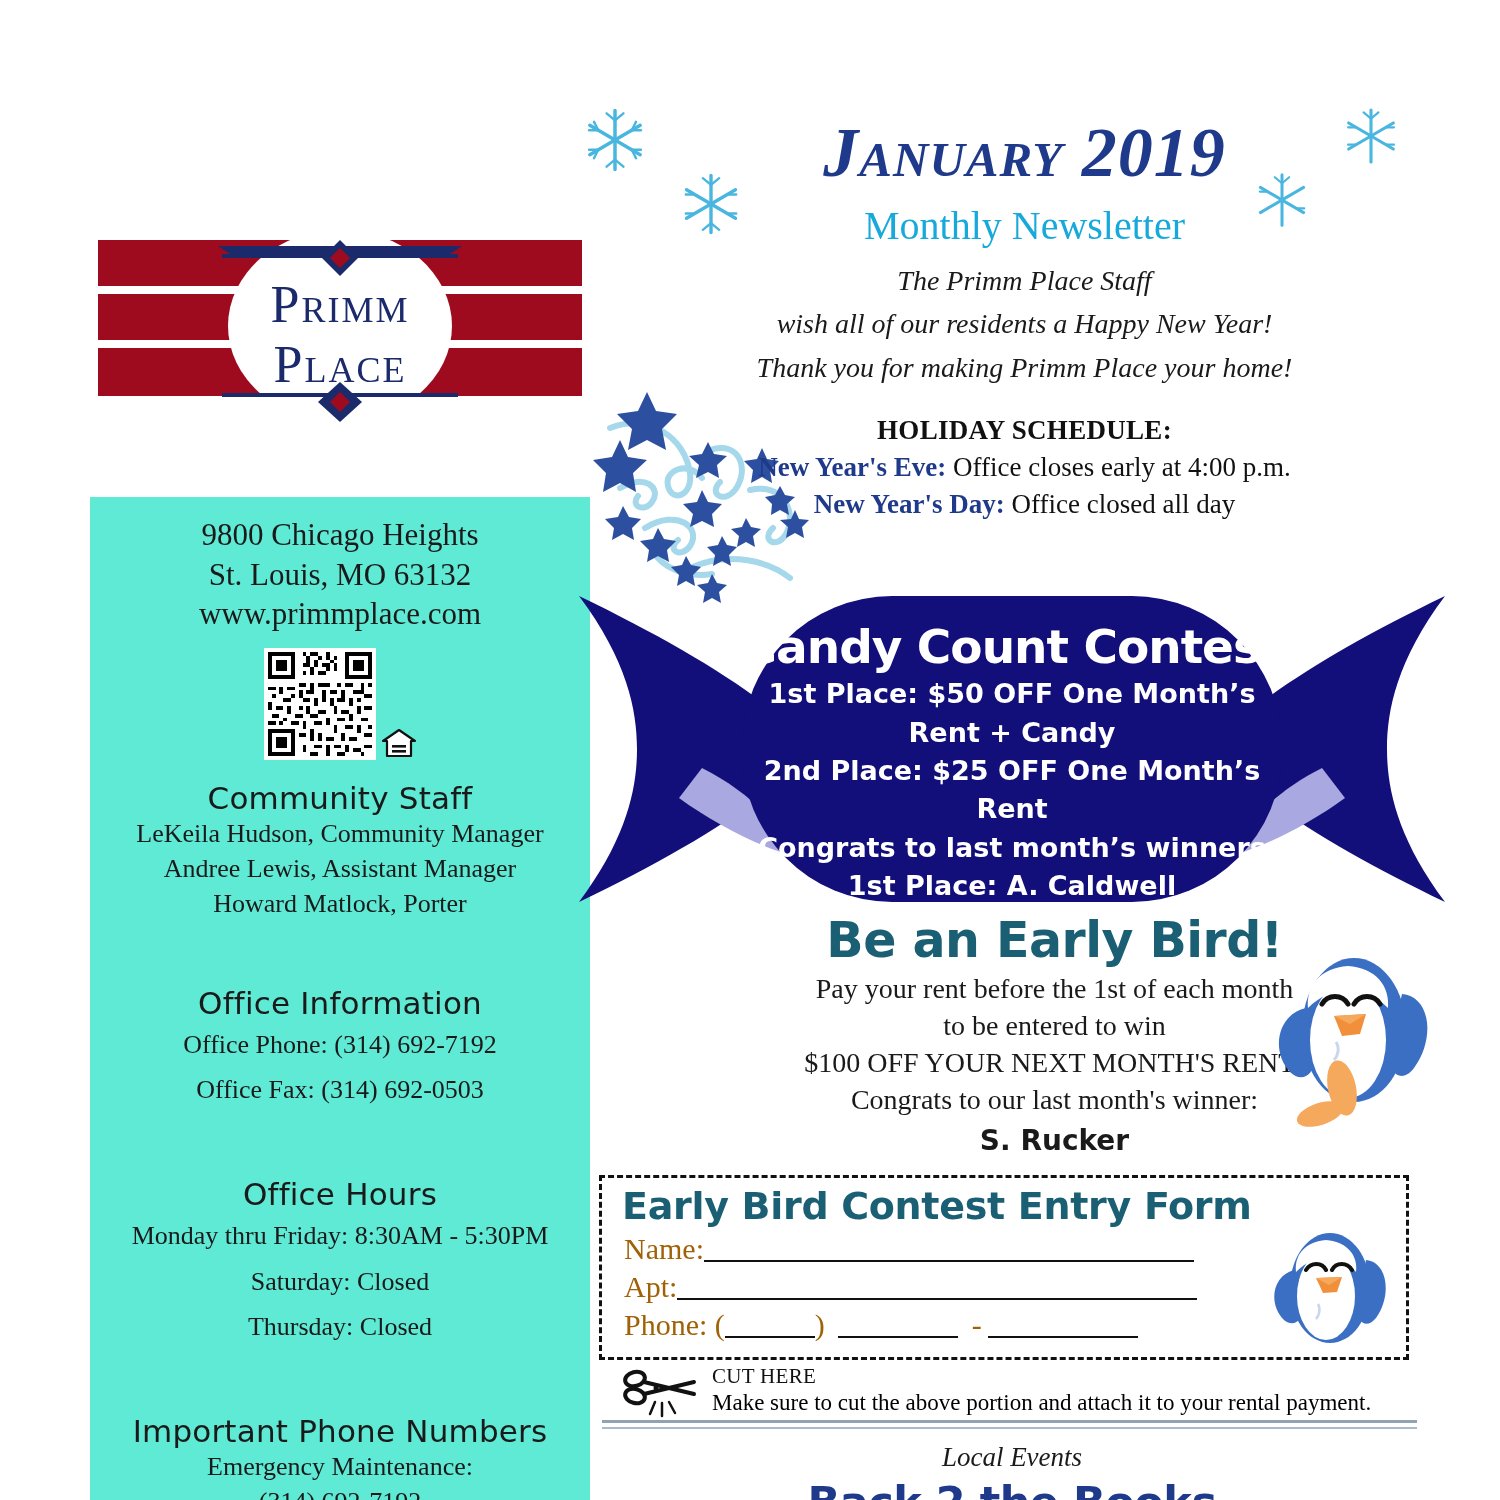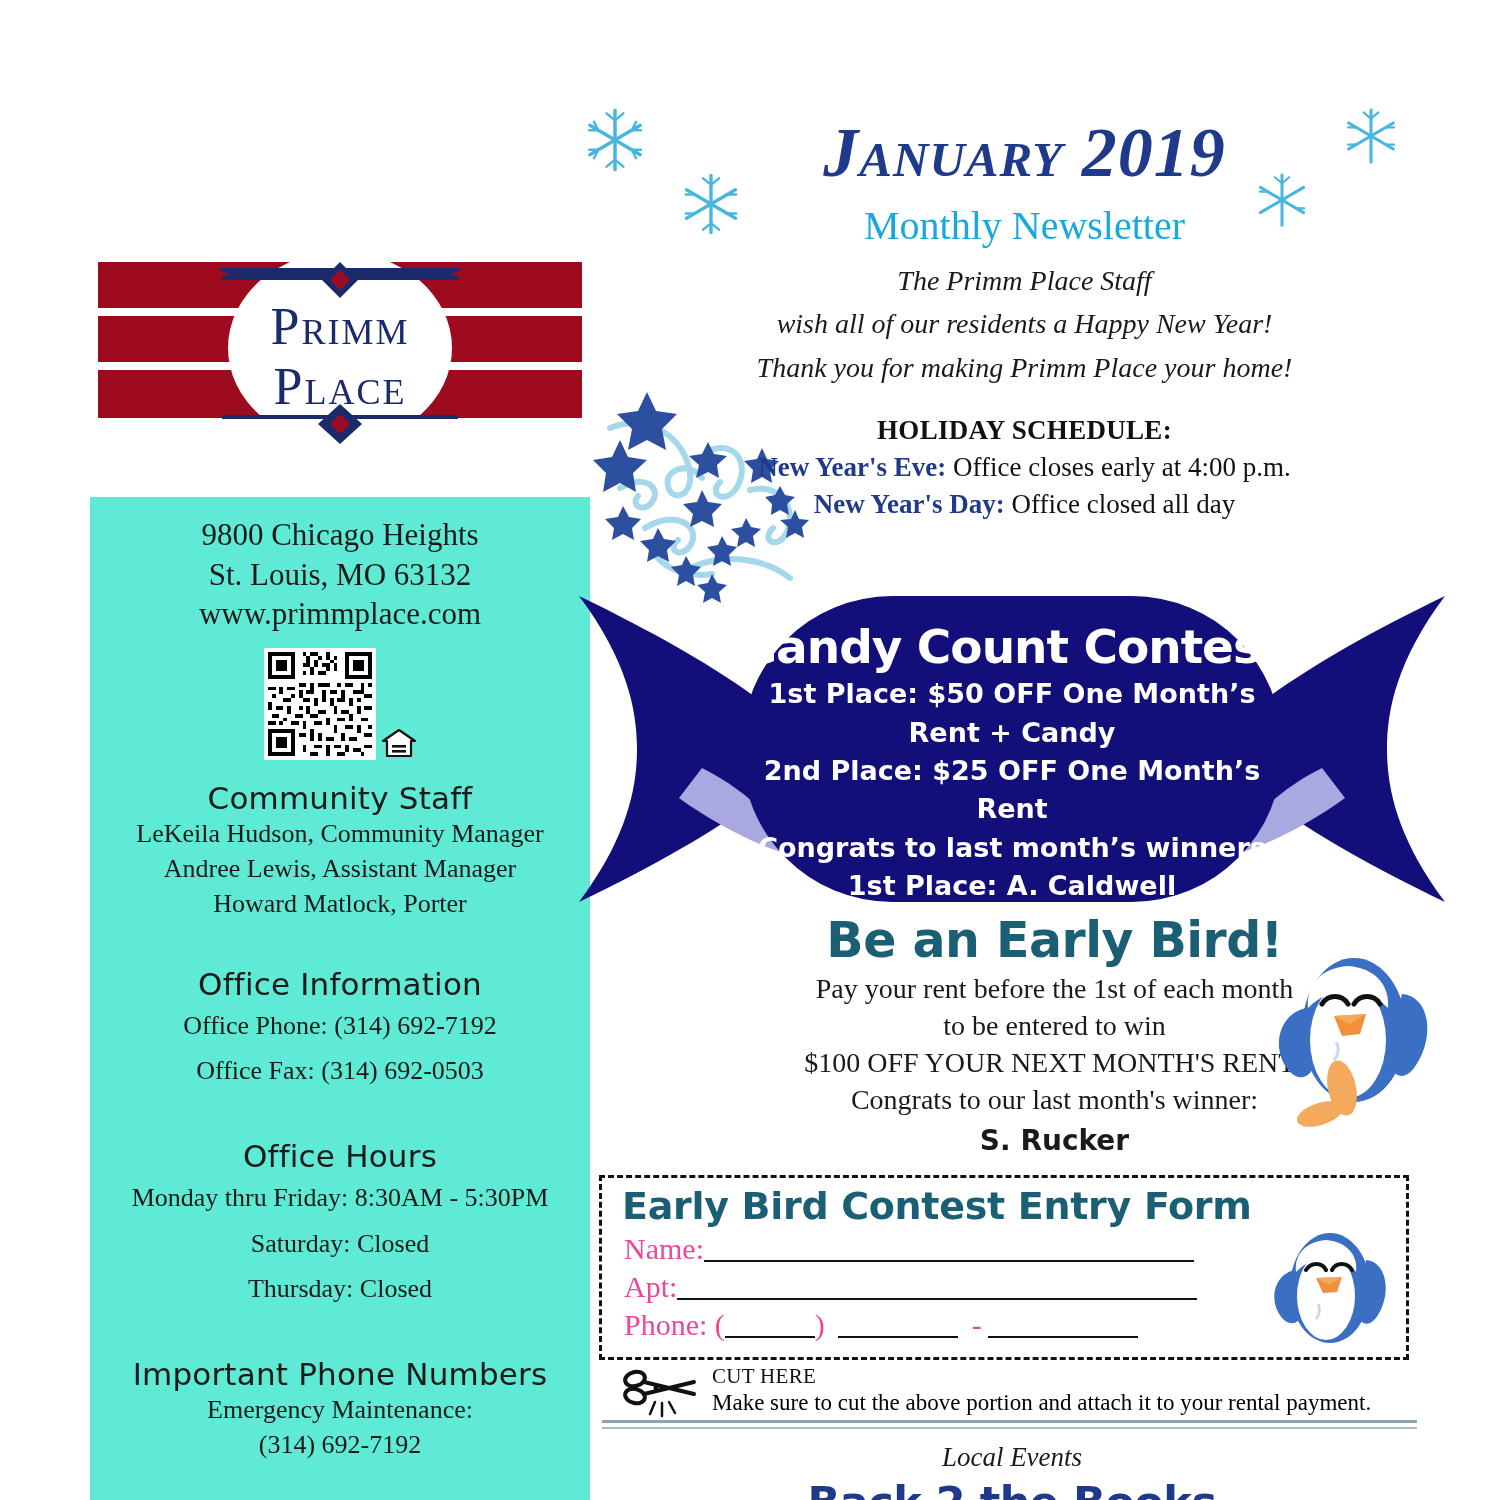"Primm" .logo-wrap { top: 252px -> 230px }
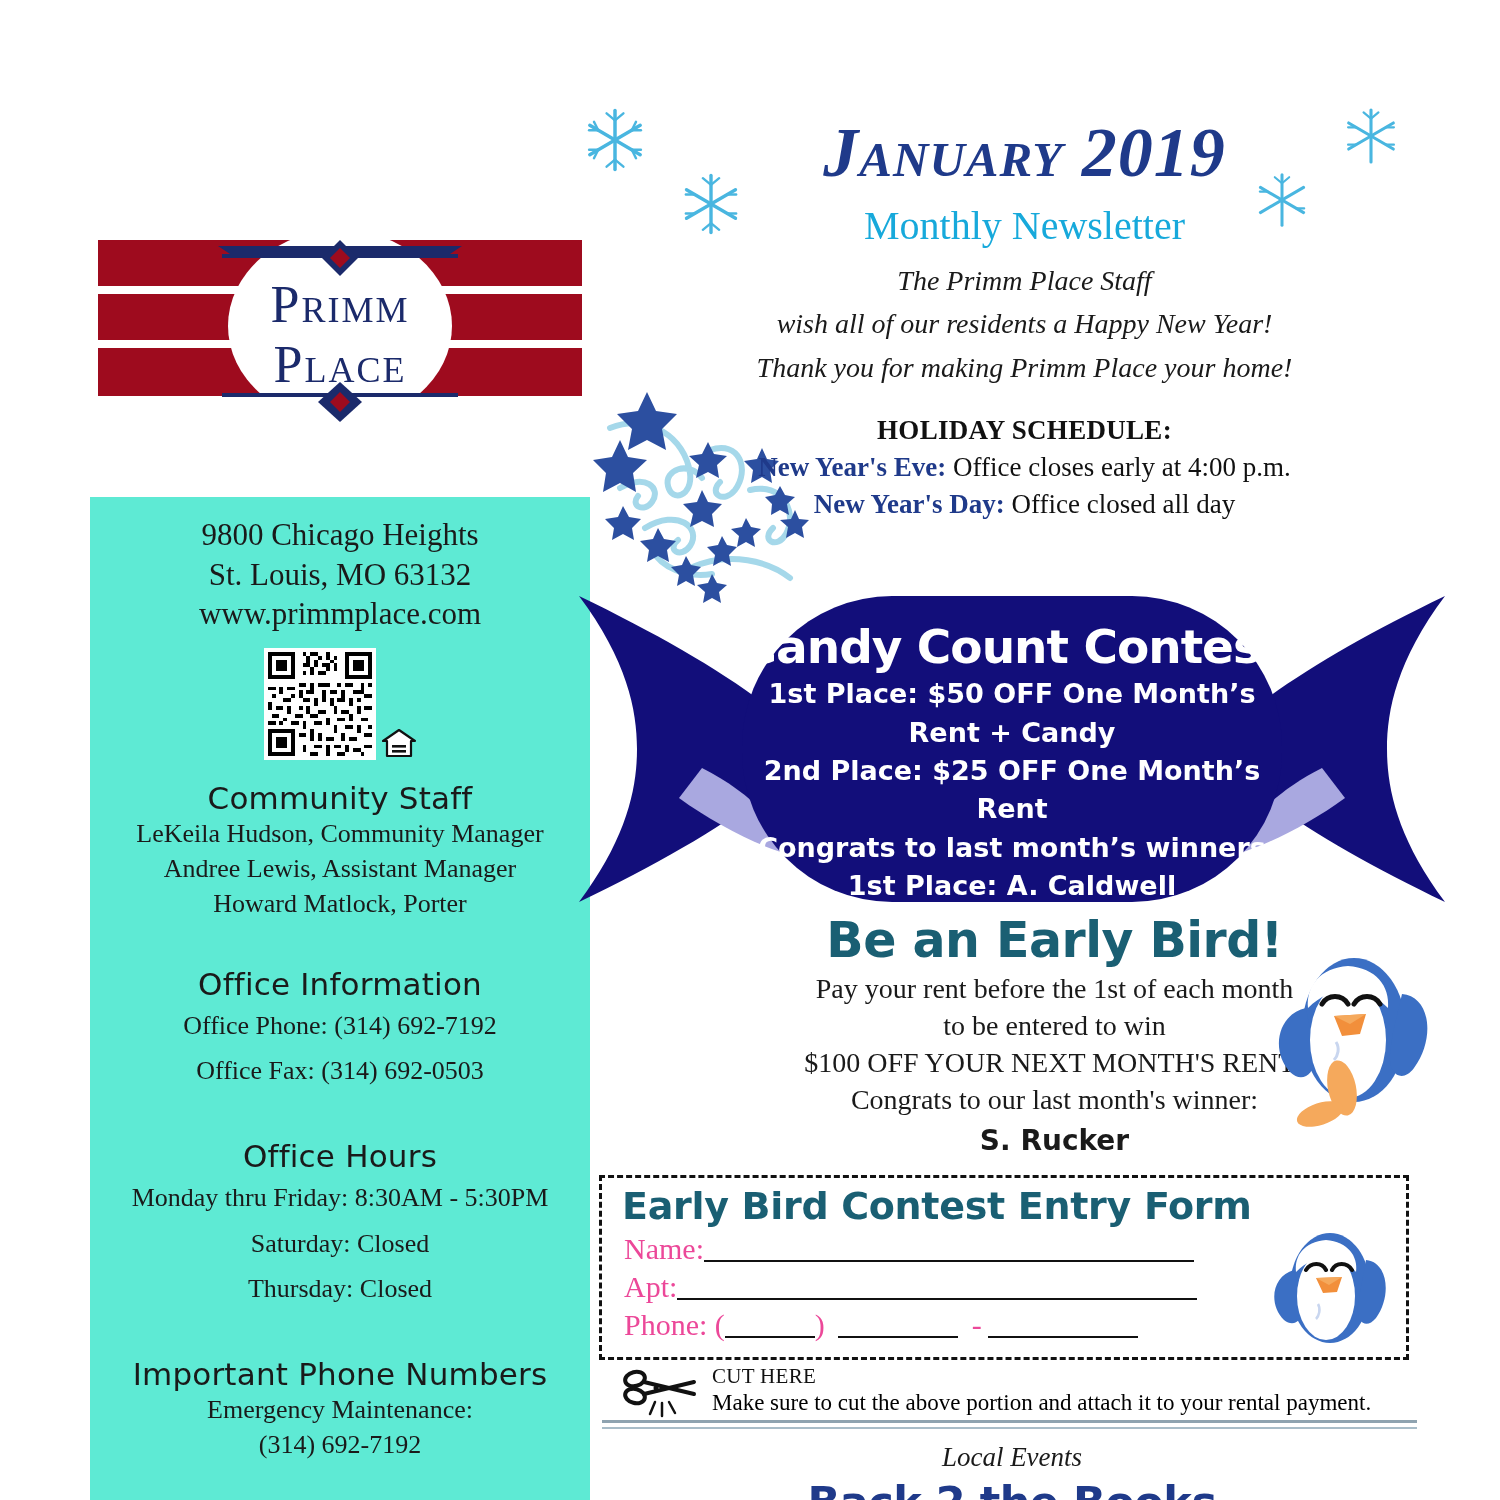"Office Information" .blk.gap { margin-top: 44px -> 63px }
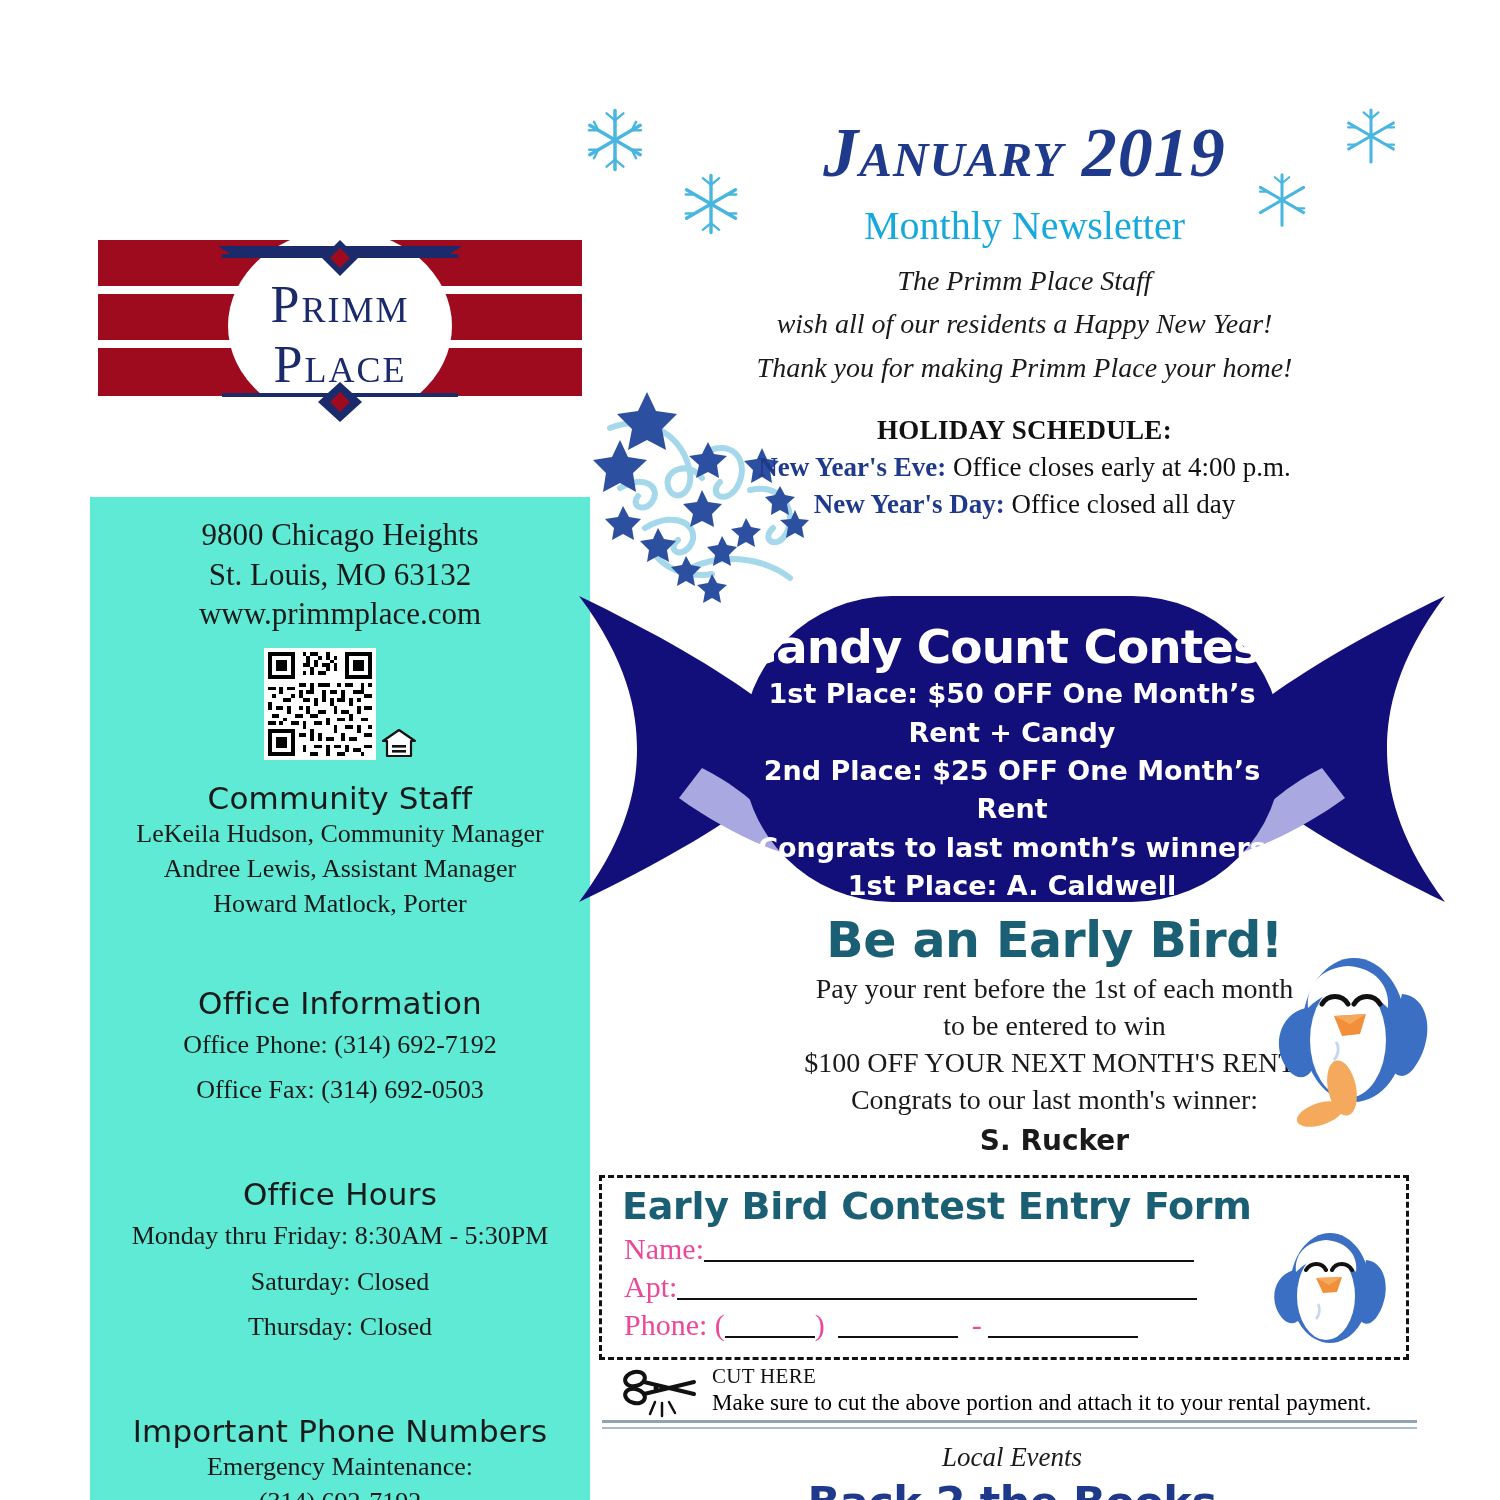"Name:" .fld { color: #ec4899 -> #a16207 }
